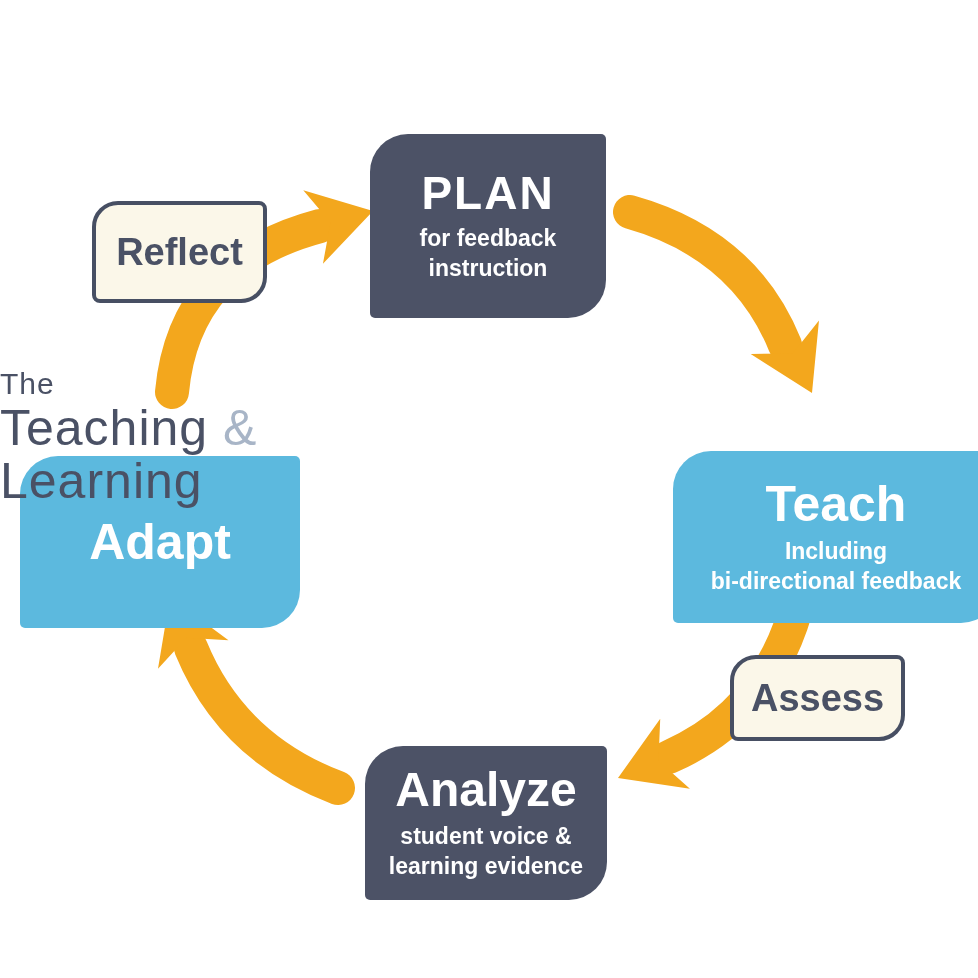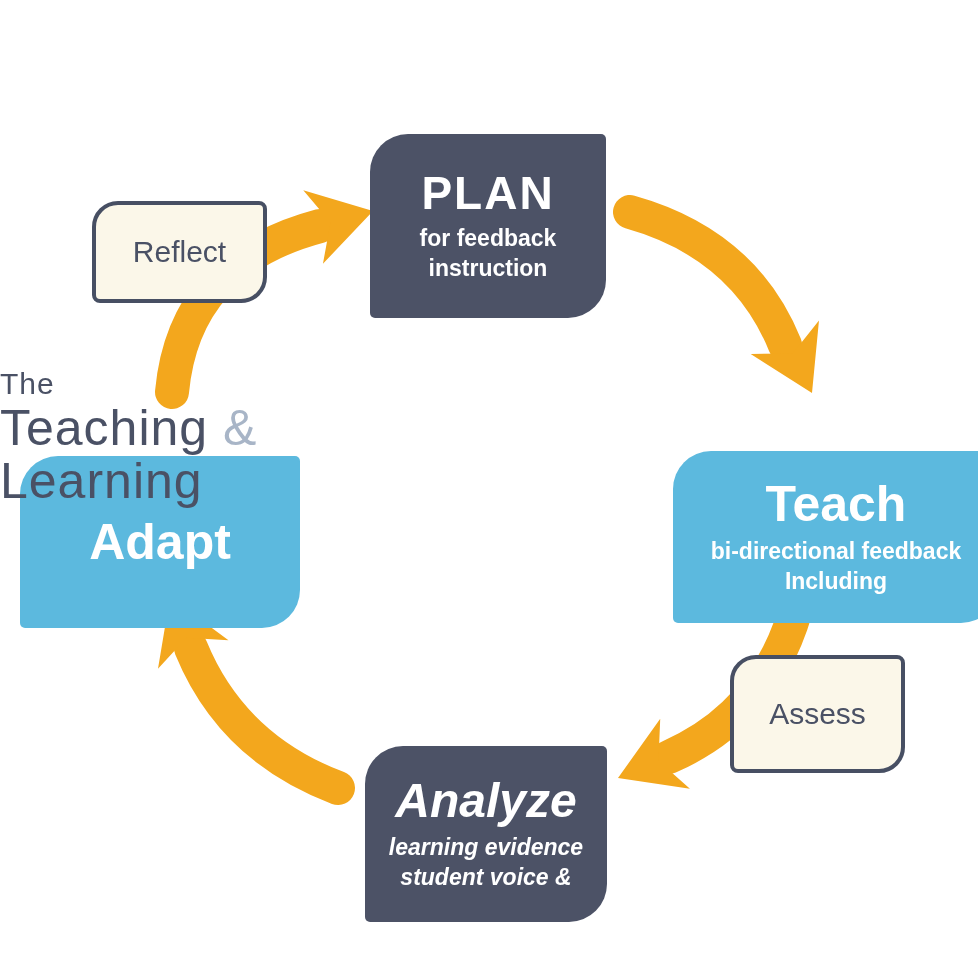"Reflect" .tag { font-size: 30px -> 38px; font-weight: 400 -> 700 }
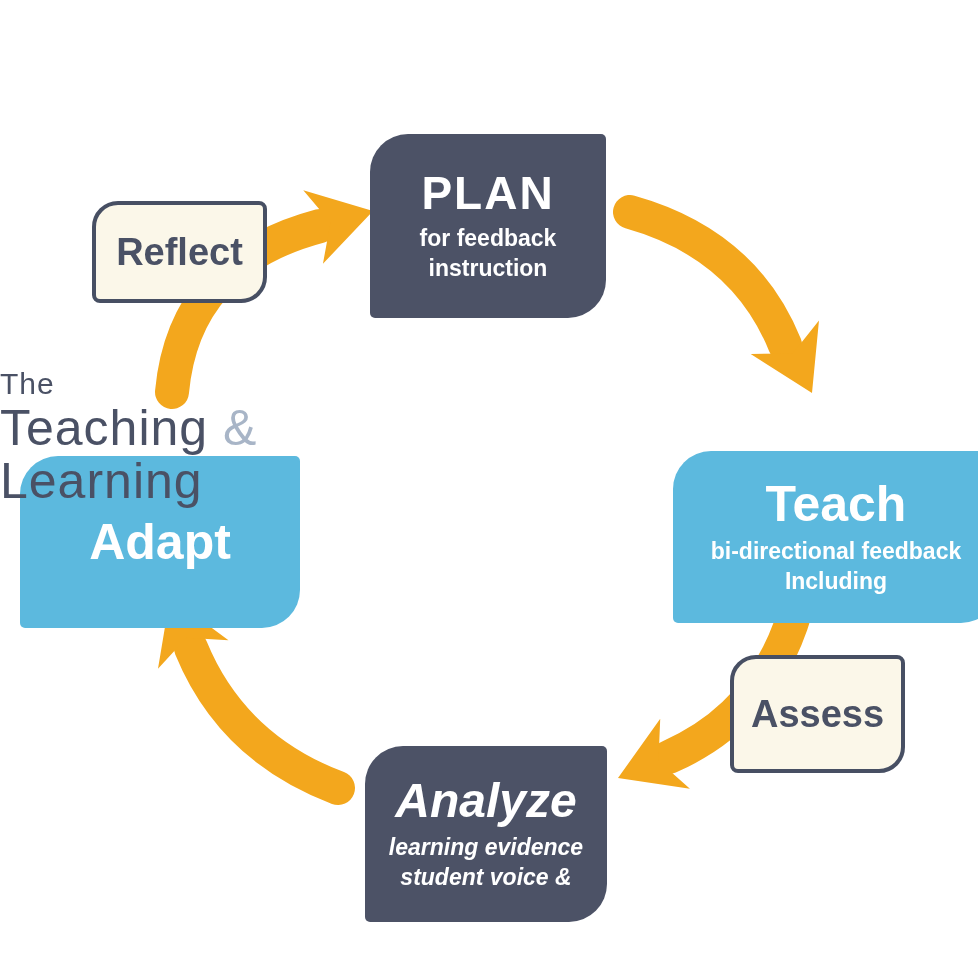"bi-directional feedback" div { order: before "Including" -> after "Including" }
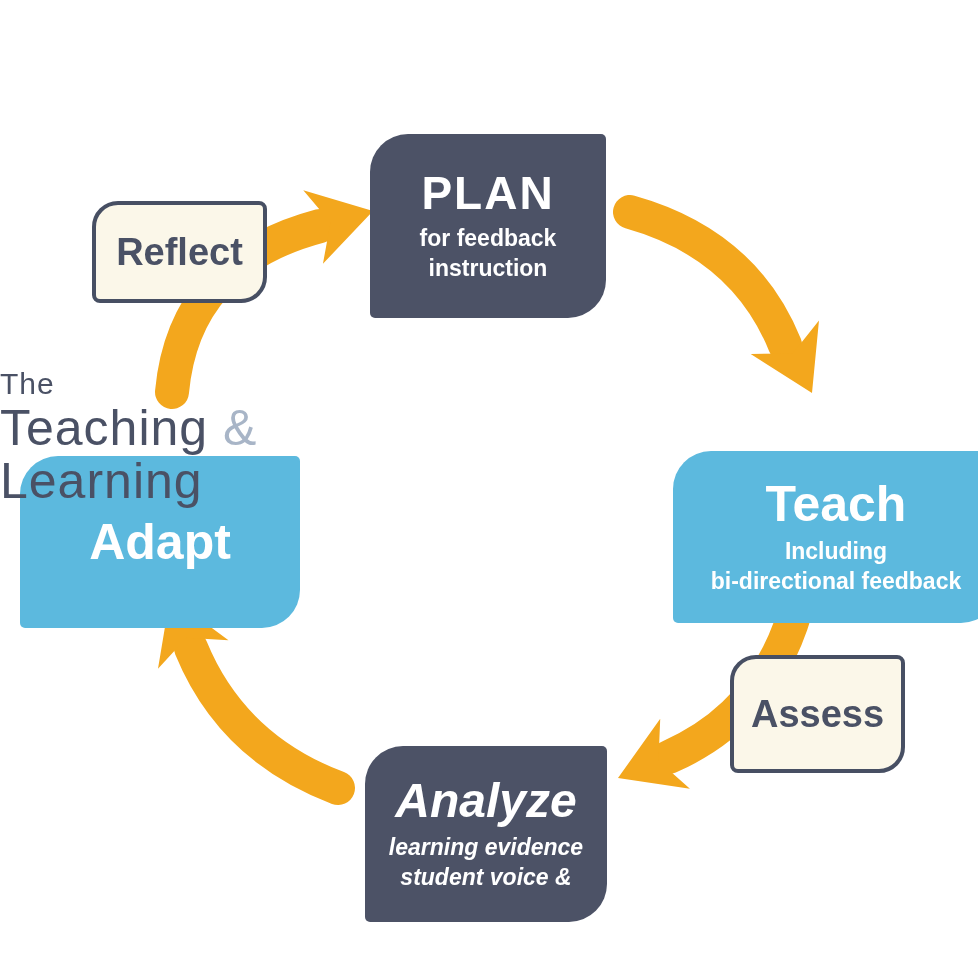"Assess" .assess { height: 118px -> 86px }
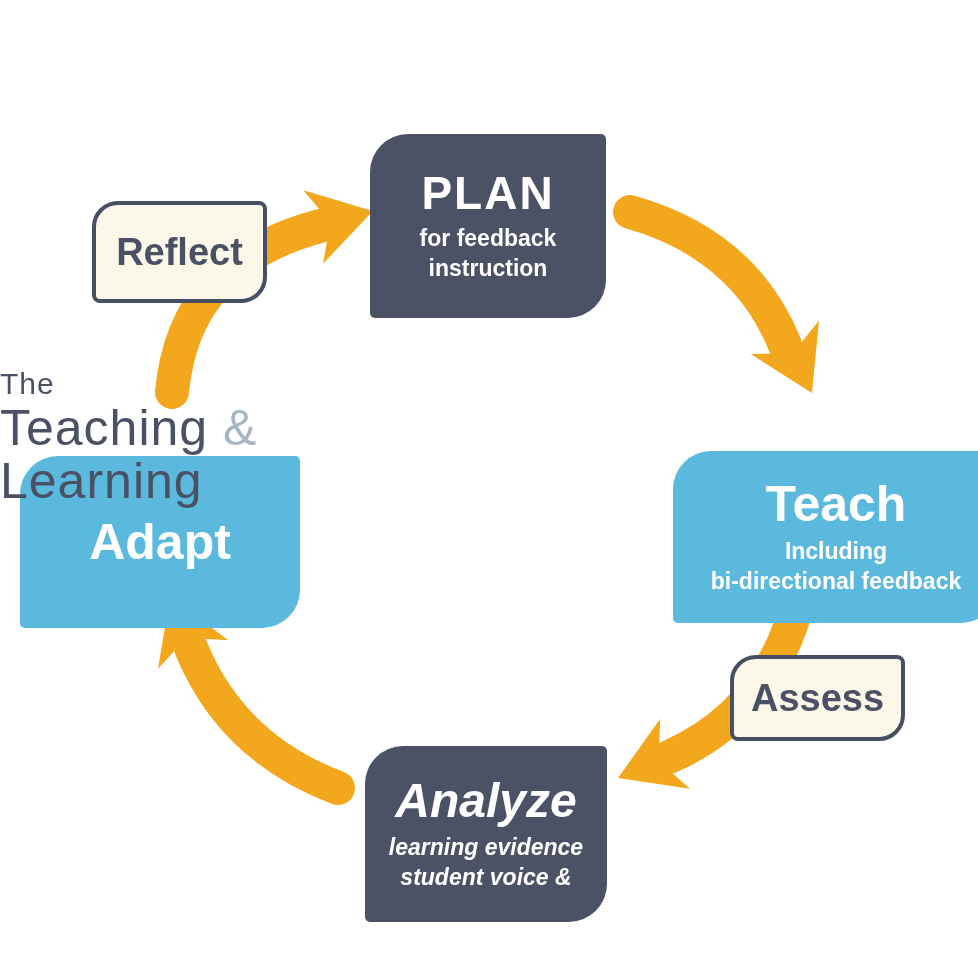"Analyze" .analyze { font-style: italic -> none; height: 176px -> 154px }
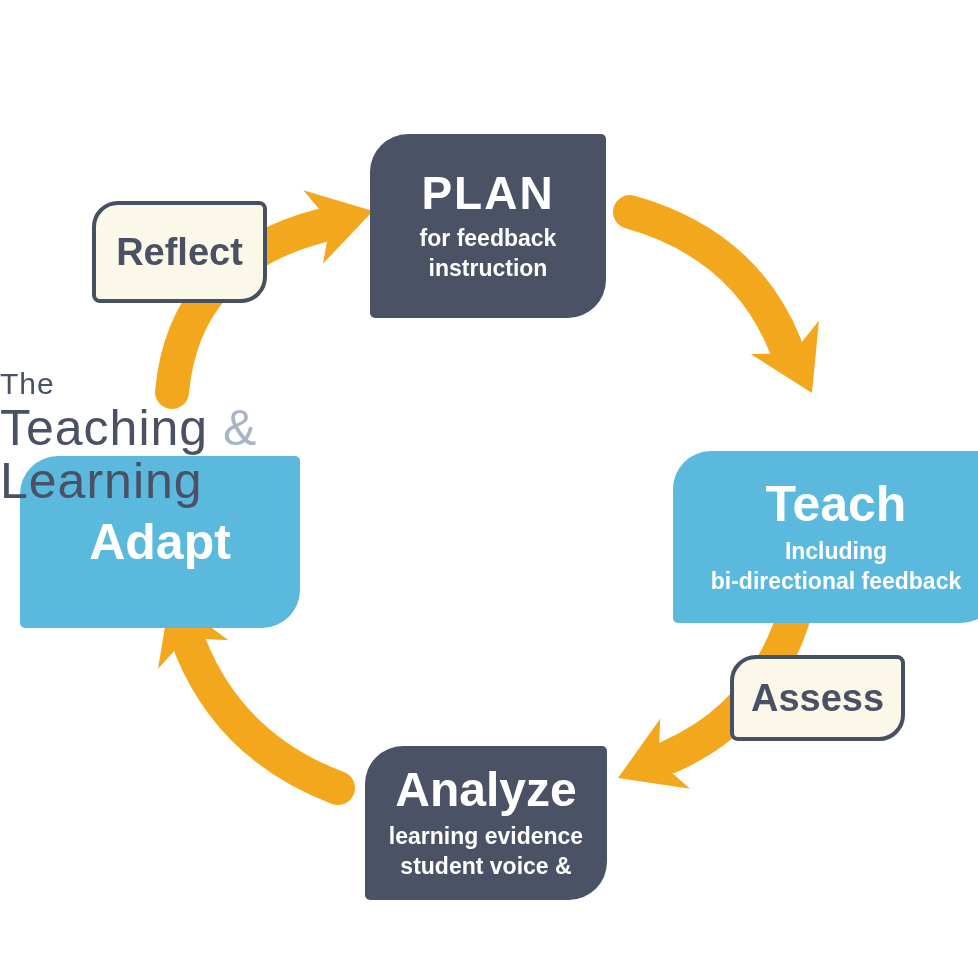"learning evidence" div { order: before "student voice &" -> after "student voice &" }
